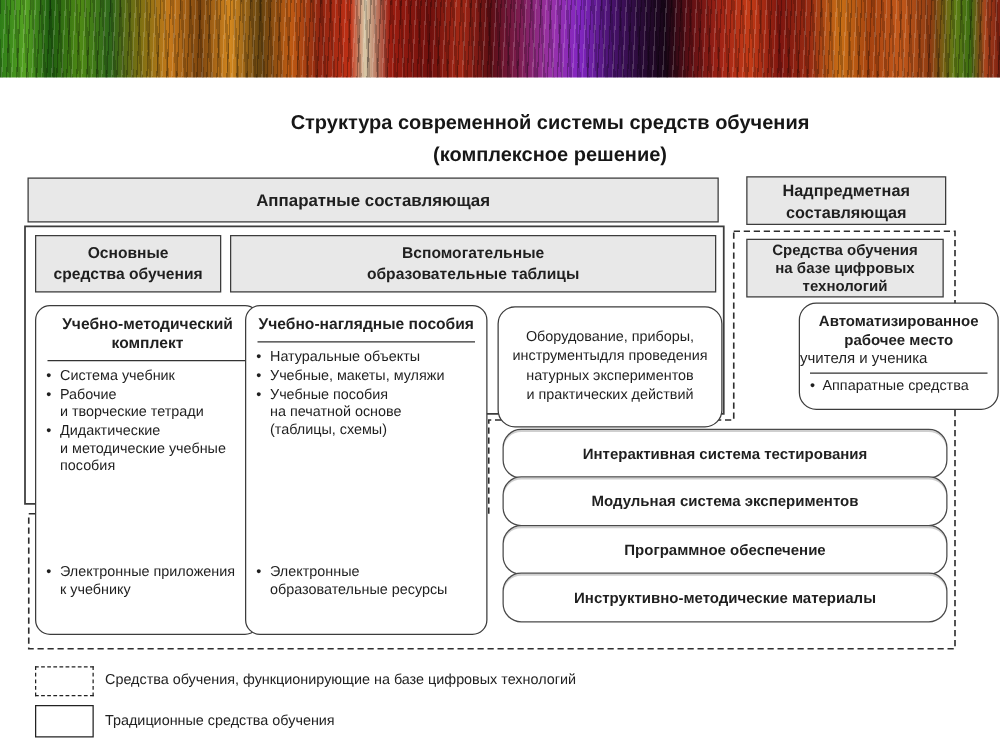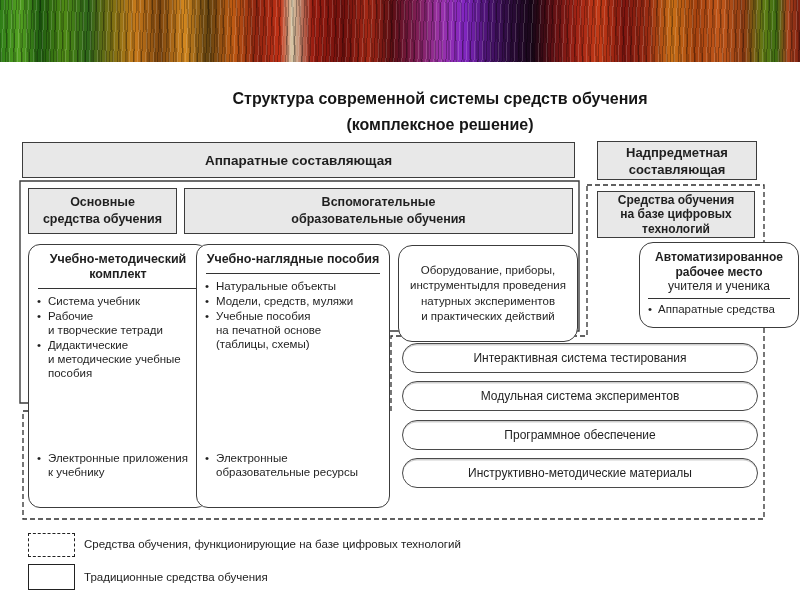"Вспомогательные" div.box { text: обучения -> таблицы }
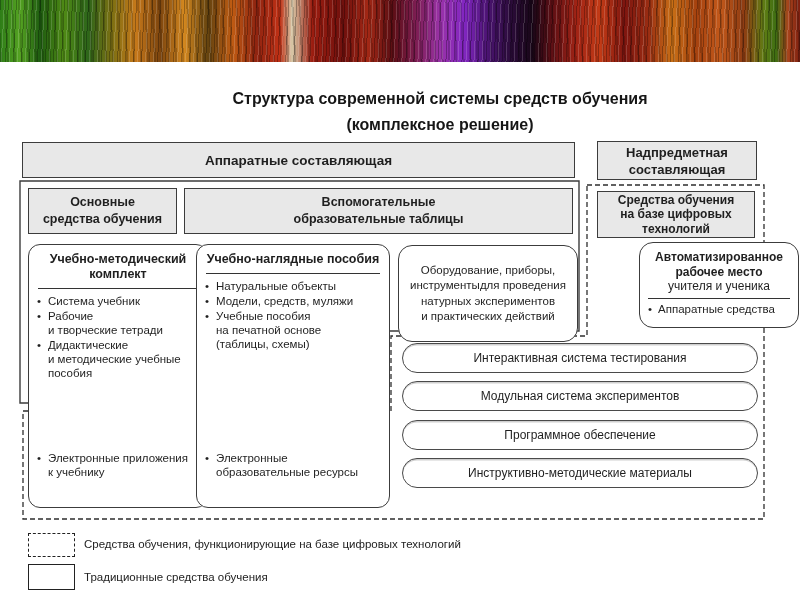"учителя и ученика" .arm-title-n { text-align: center -> left }
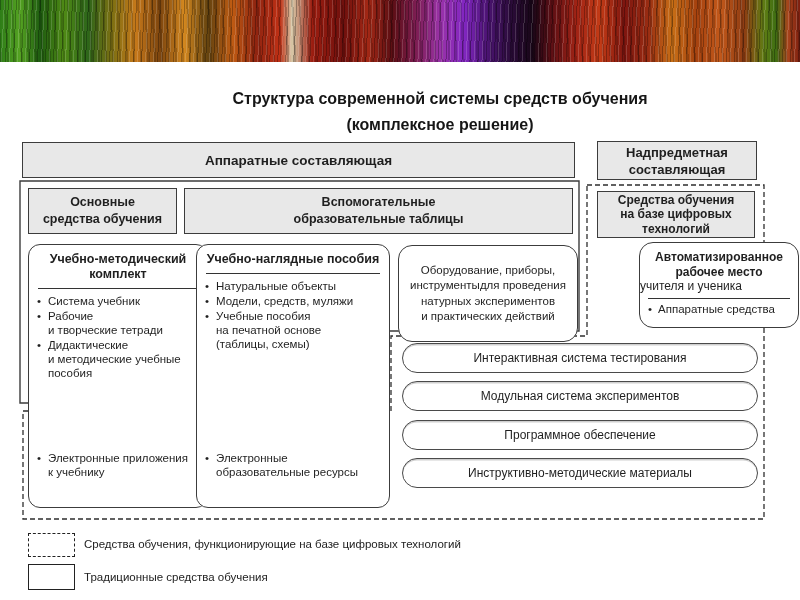"Модели, средств, муляжи" li.preline { text: Модели, средств -> Учебные, макеты }
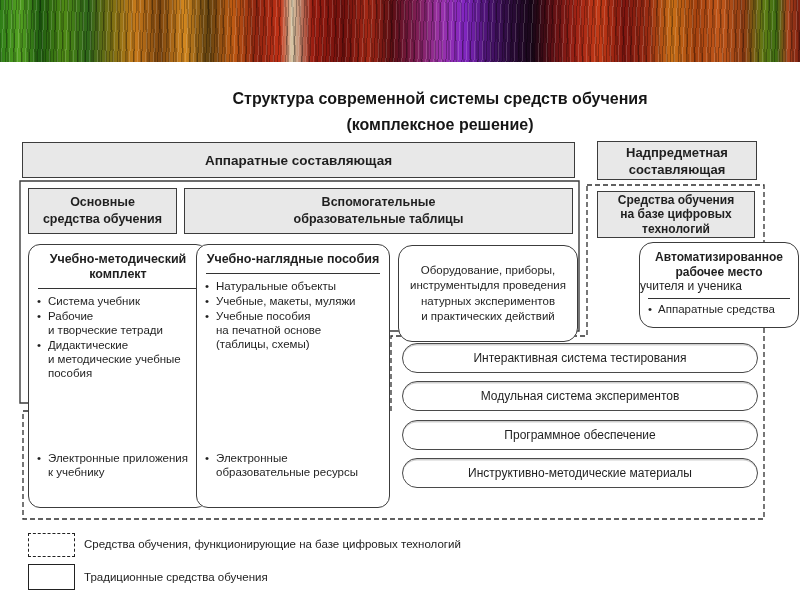"Интерактивная система тестирования" .pill { font-weight: normal -> bold; height: 30px -> 40px }
